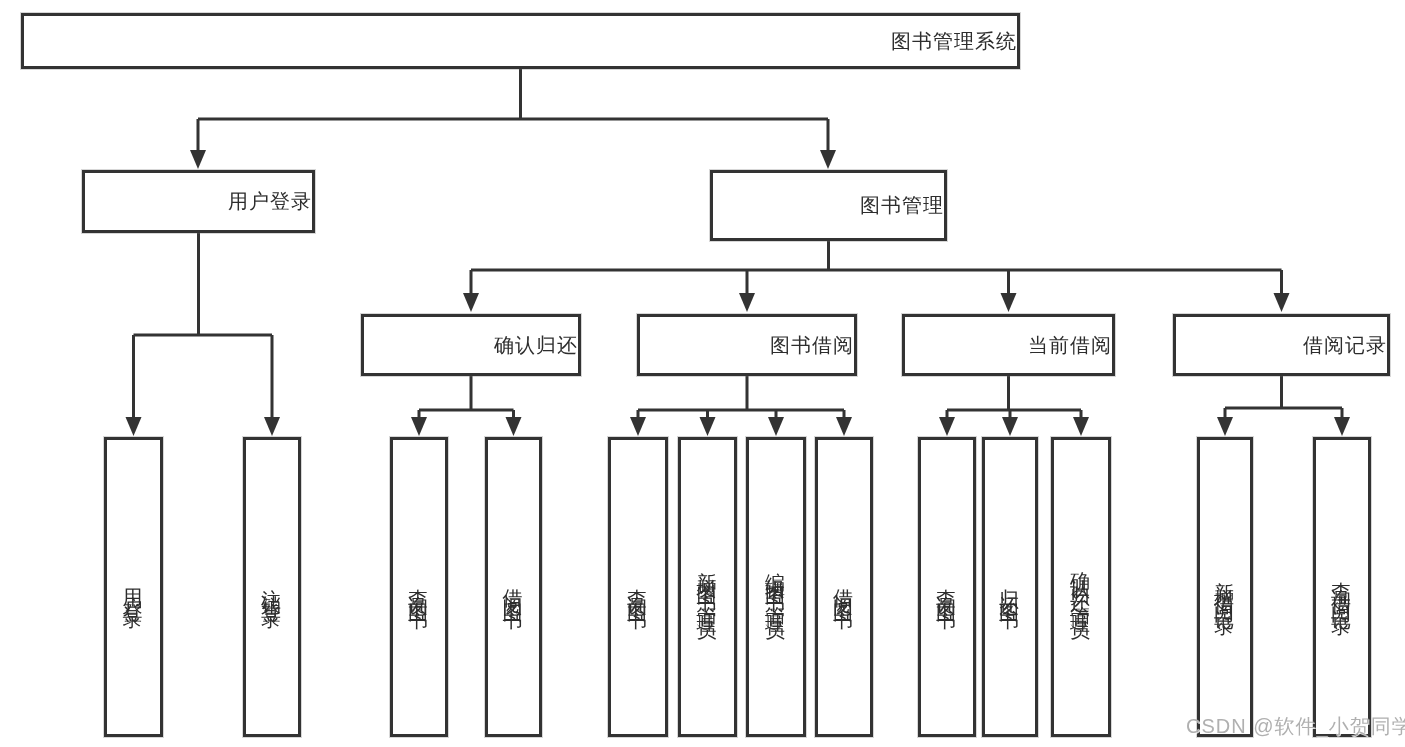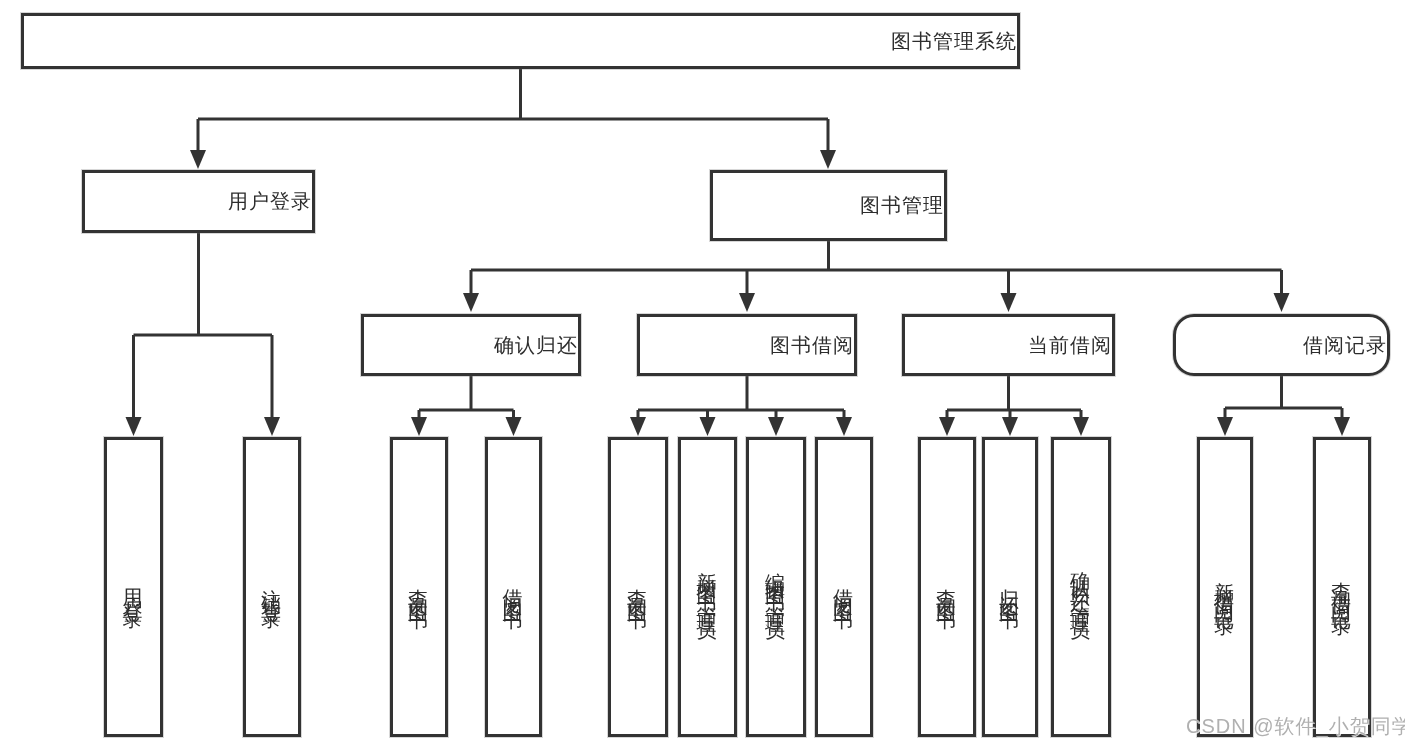"借阅记录" div.box { border-radius: 21px -> none }
